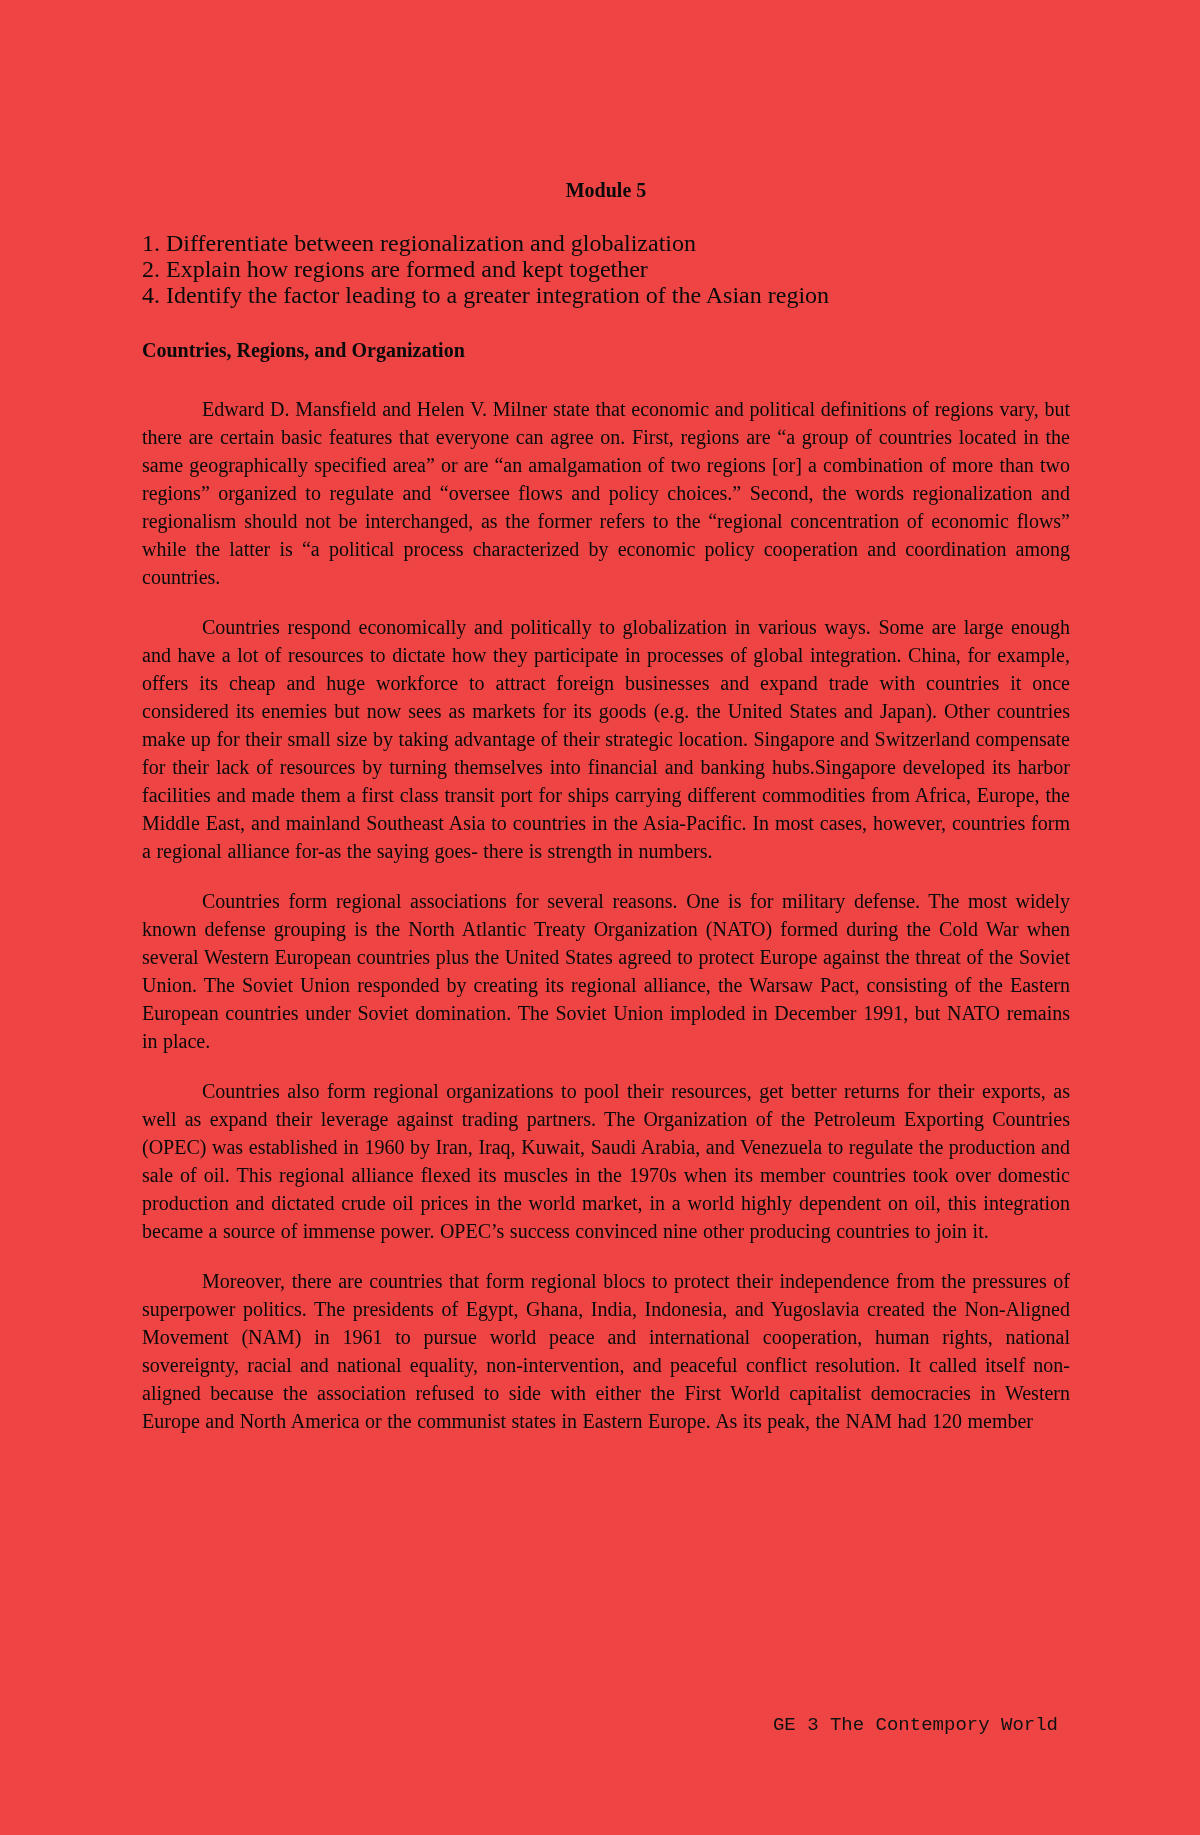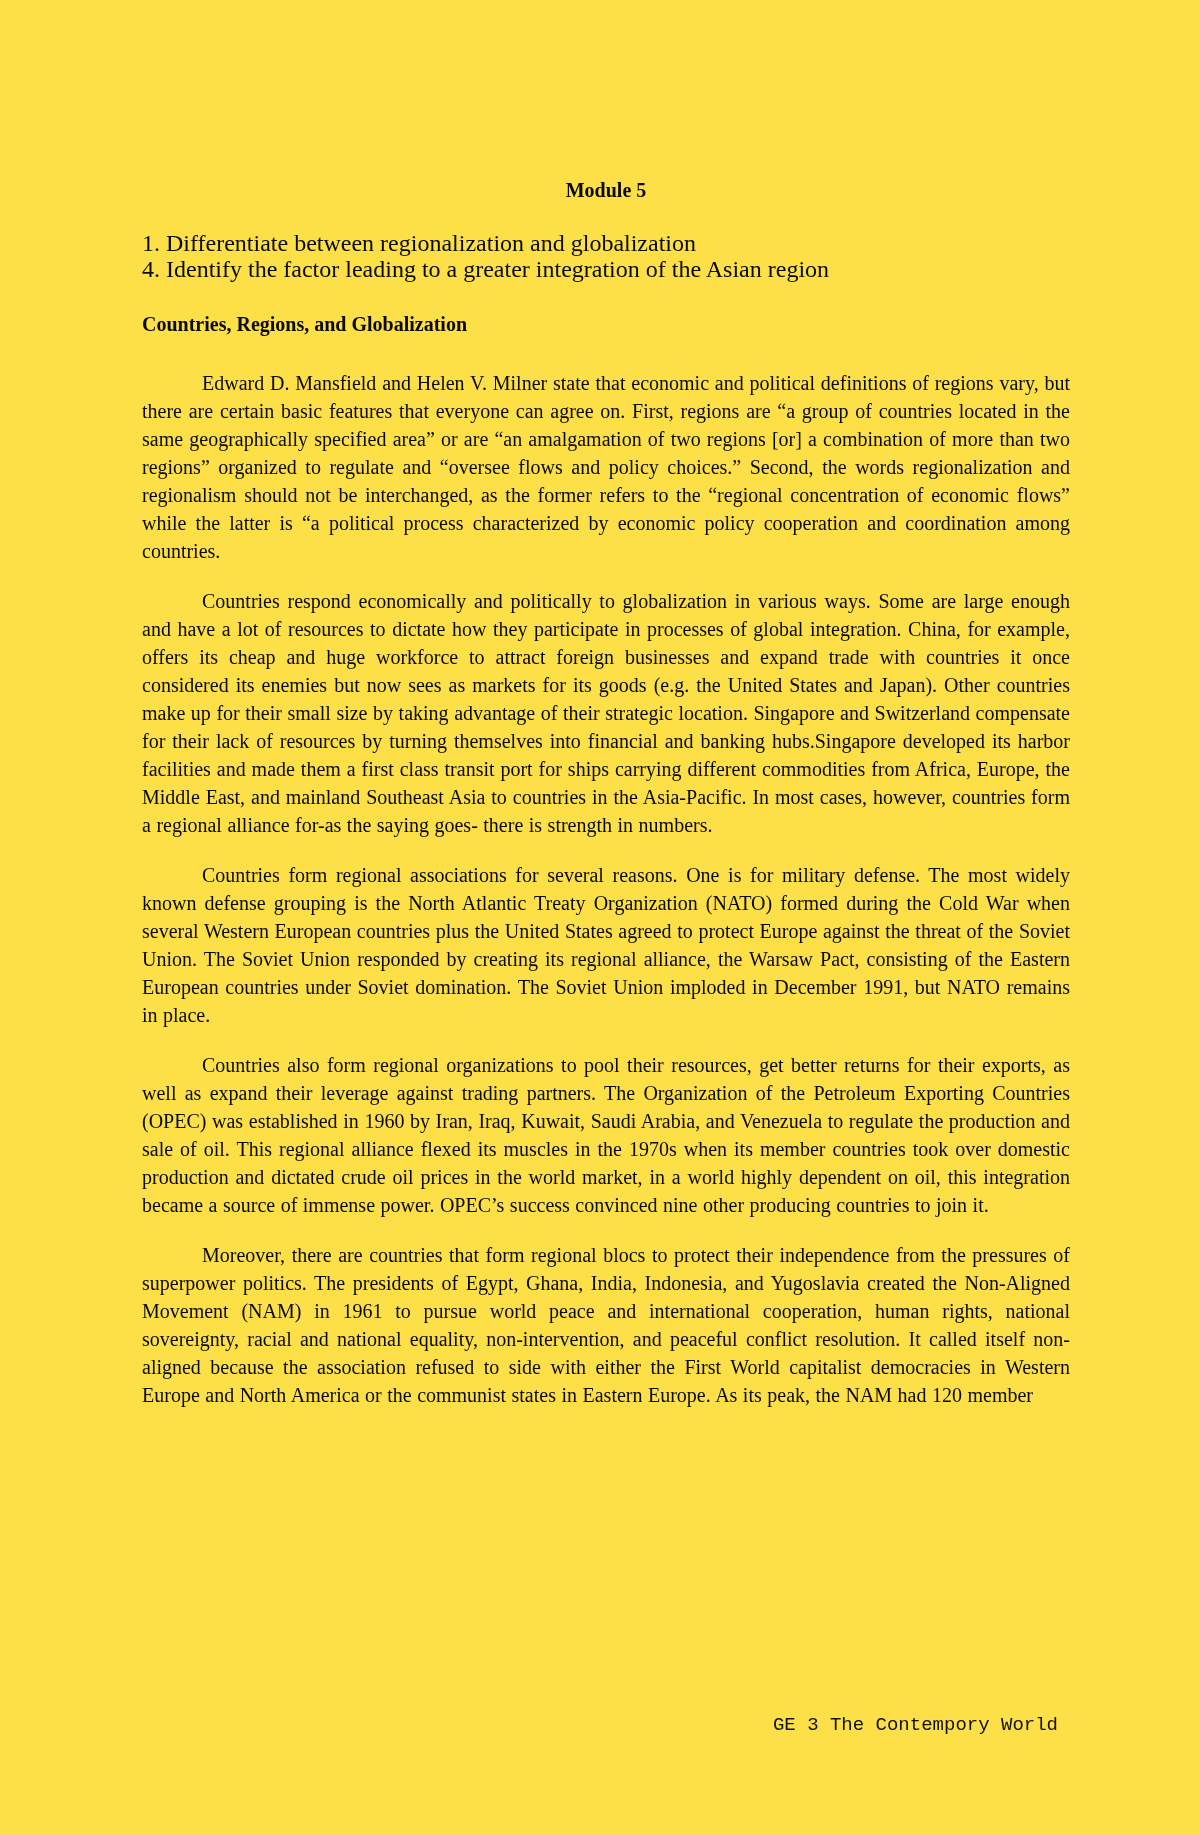"Module 5" .page { background: #fde047 -> #ef4444 }
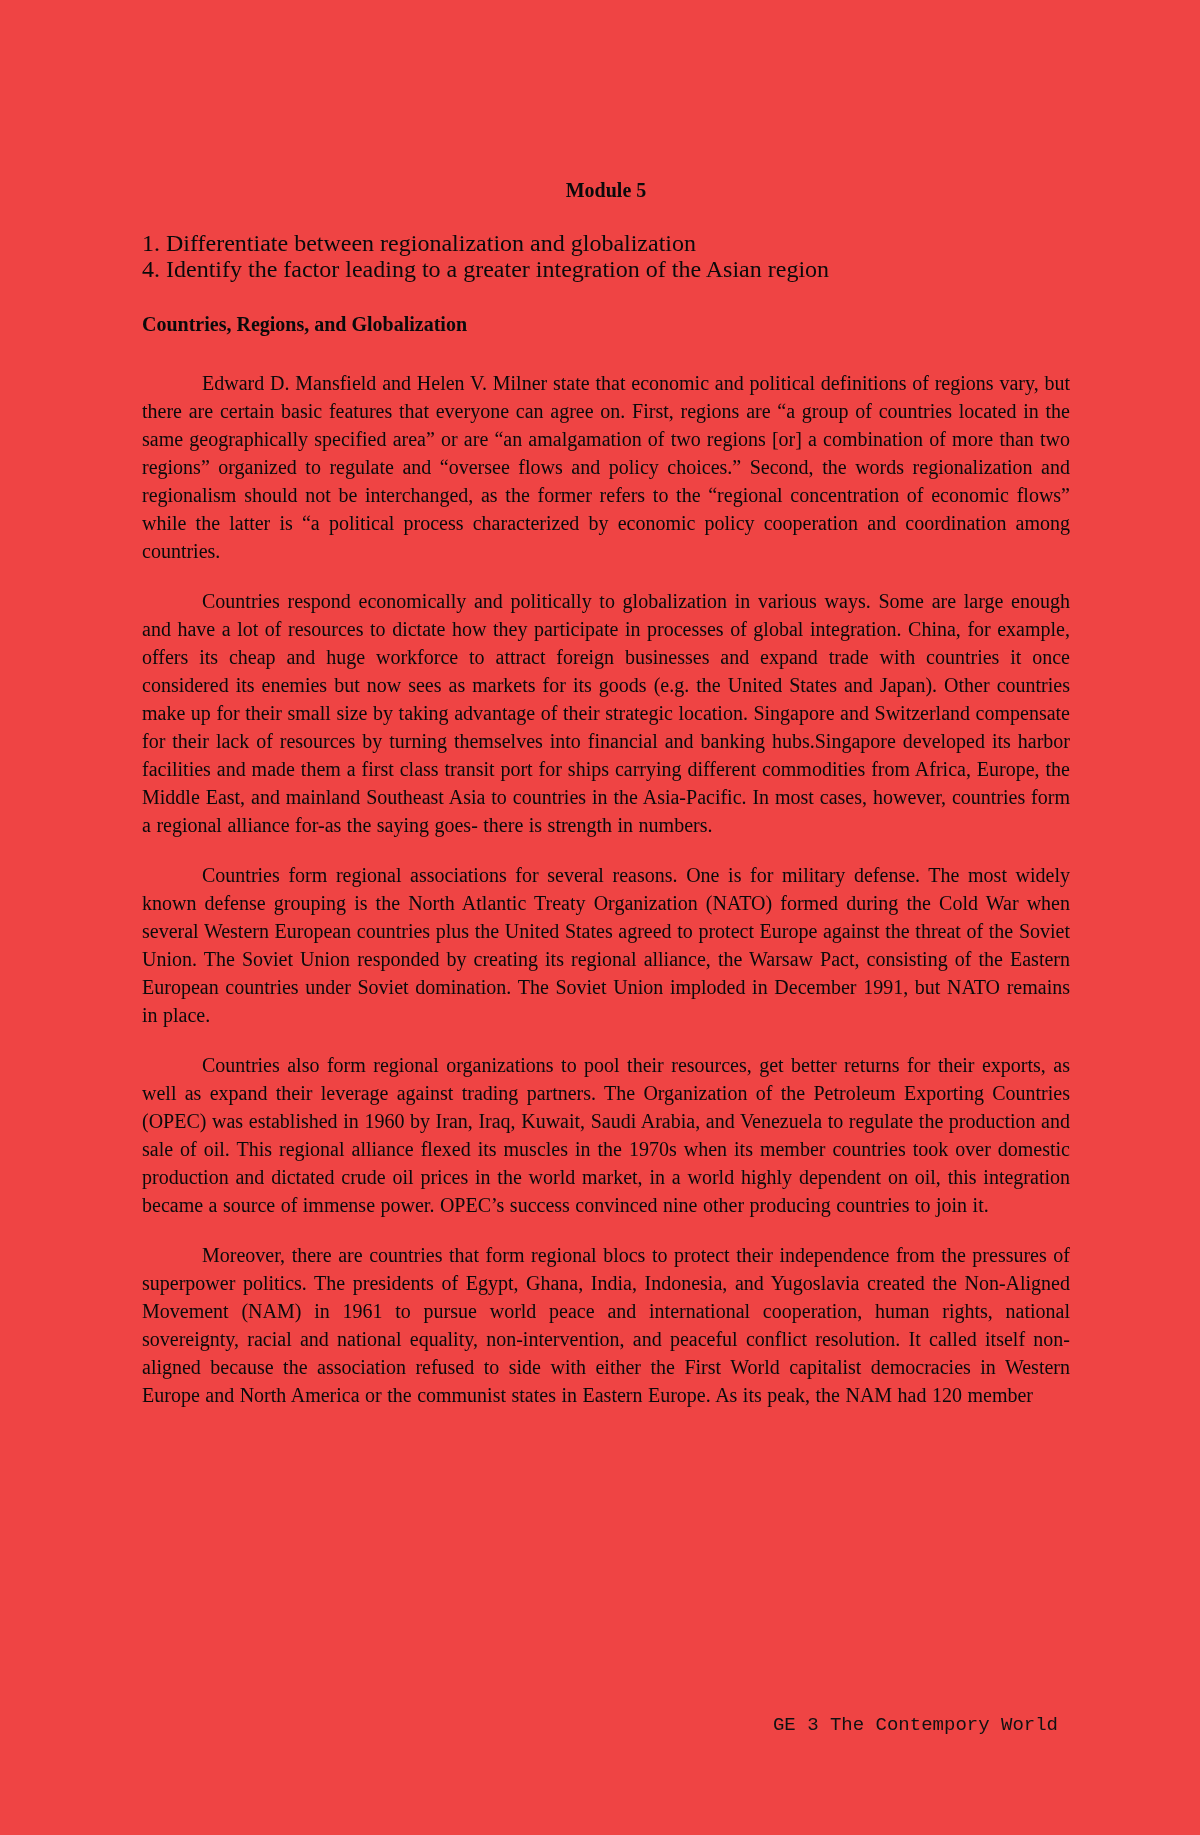"2. Explain how regions are" div.outcome-item { html: none -> <div>2. Explain how regions are formed and kept together</div> }
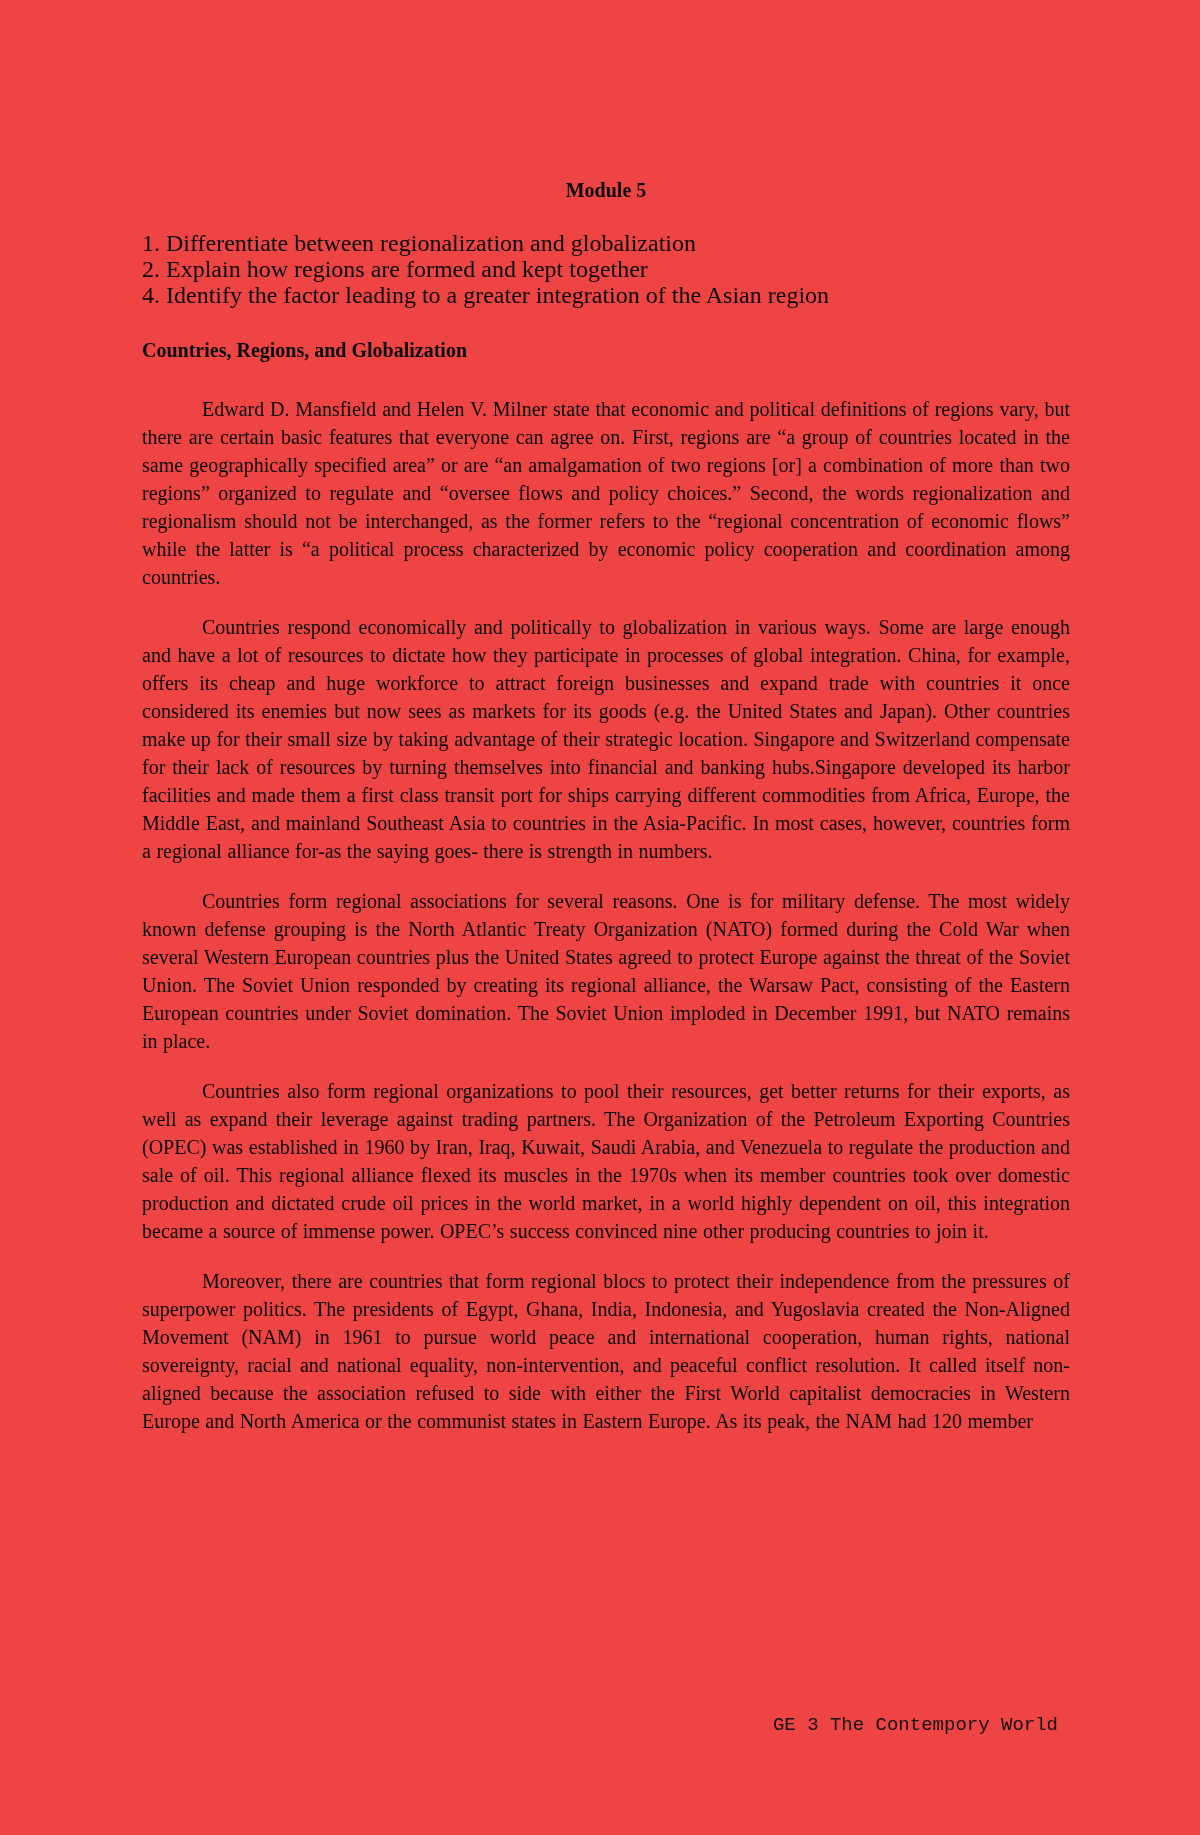"Countries, Regions, and Globalization" div.section-heading { text: Globalization -> Organization }
